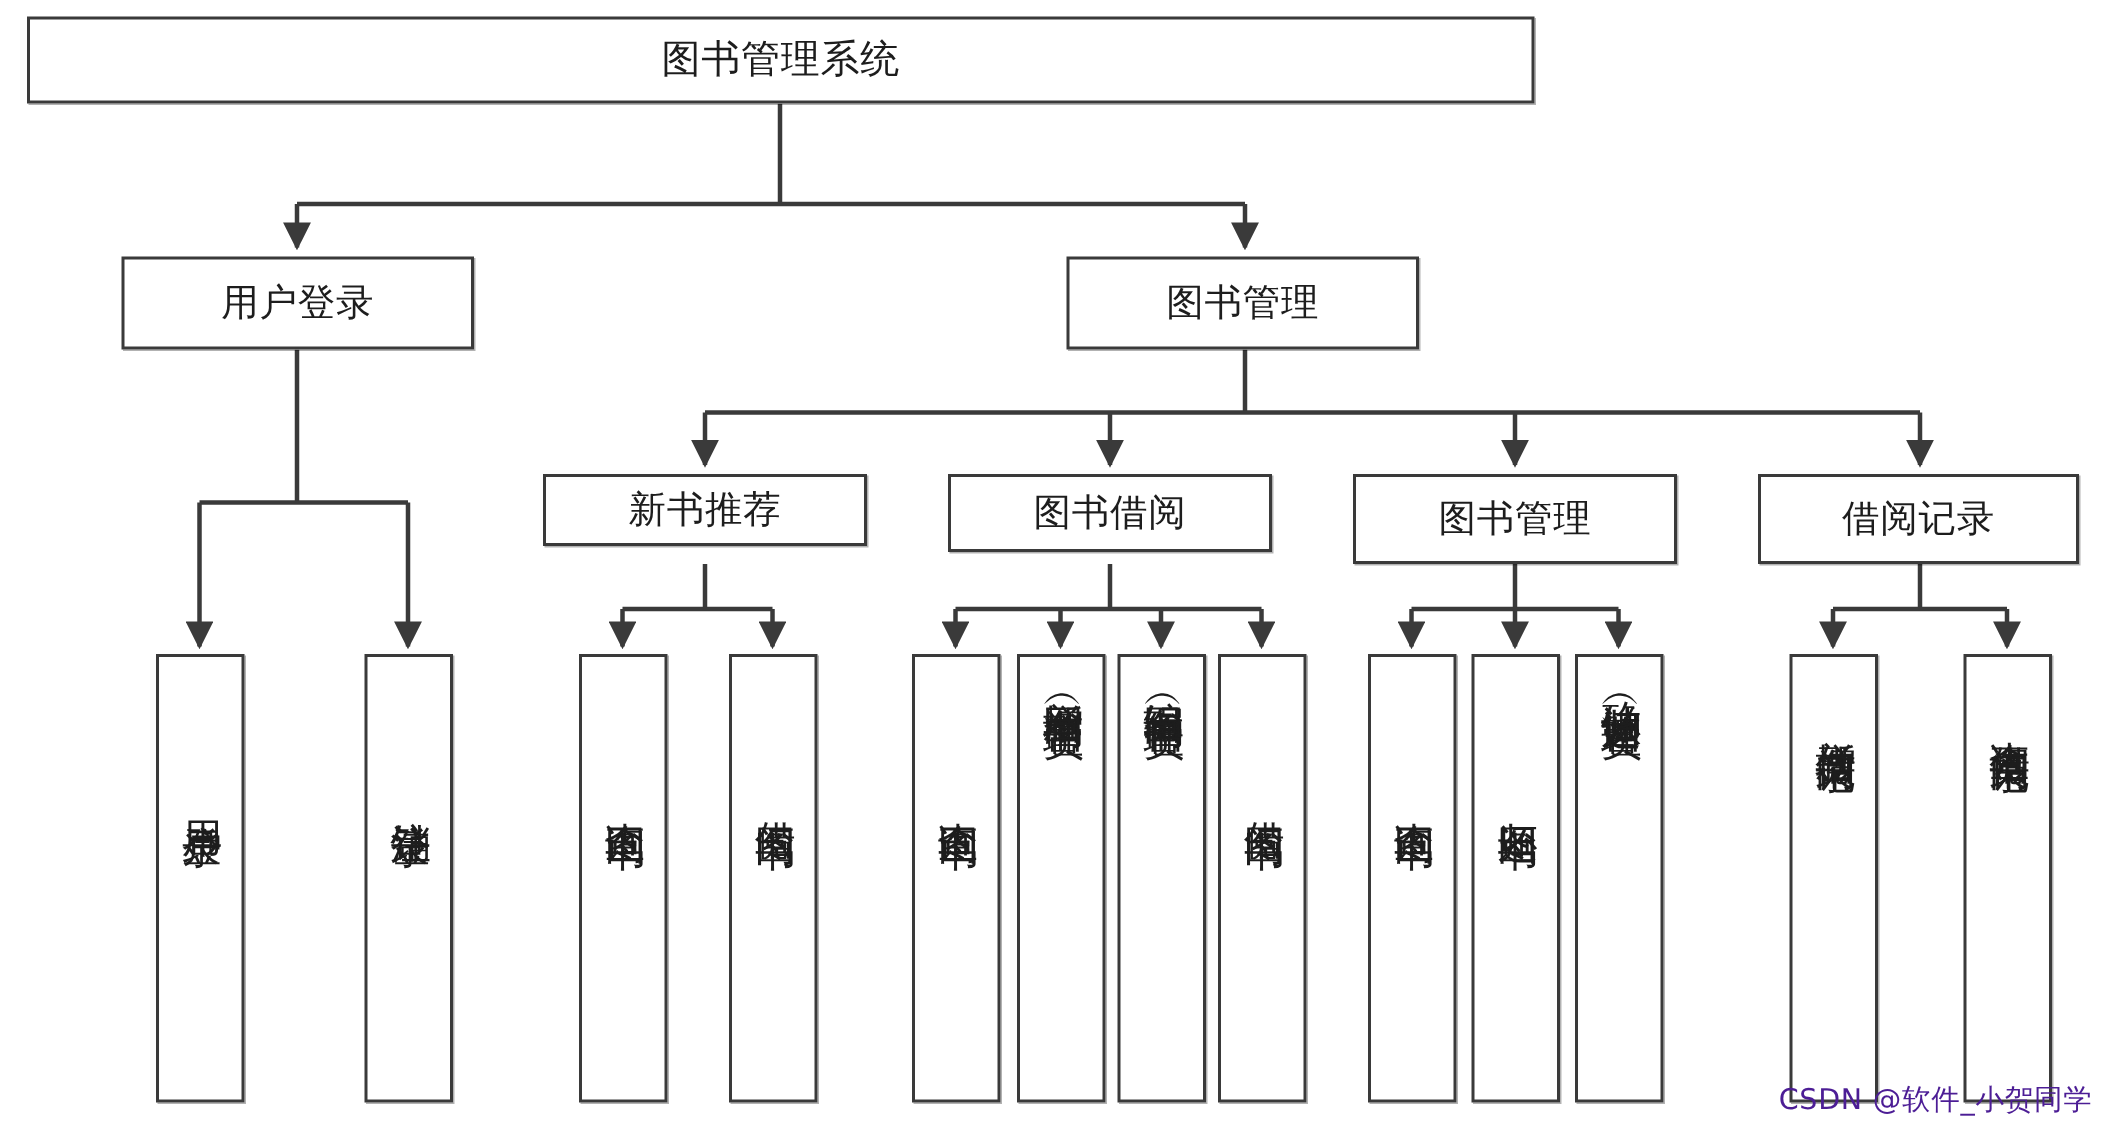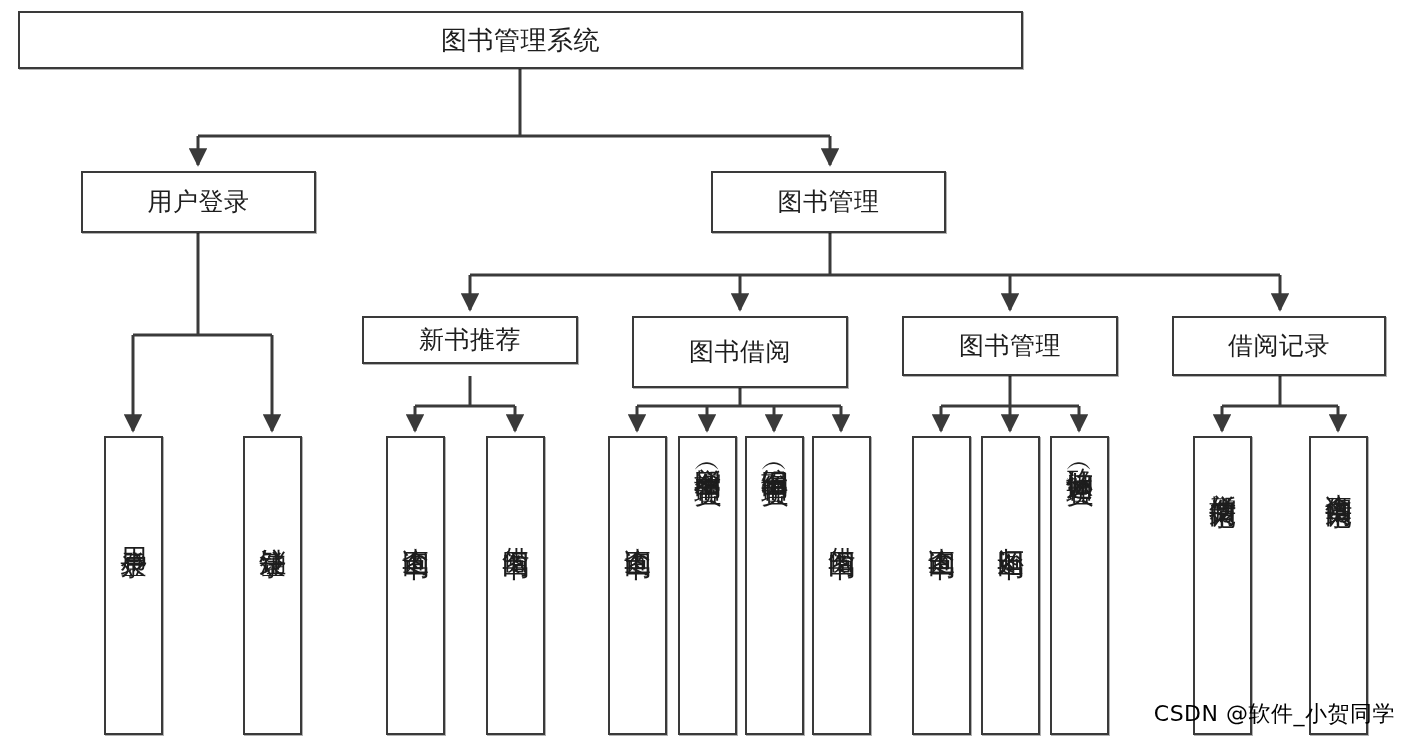"图书借阅" div.node { height: 72px -> 52px }
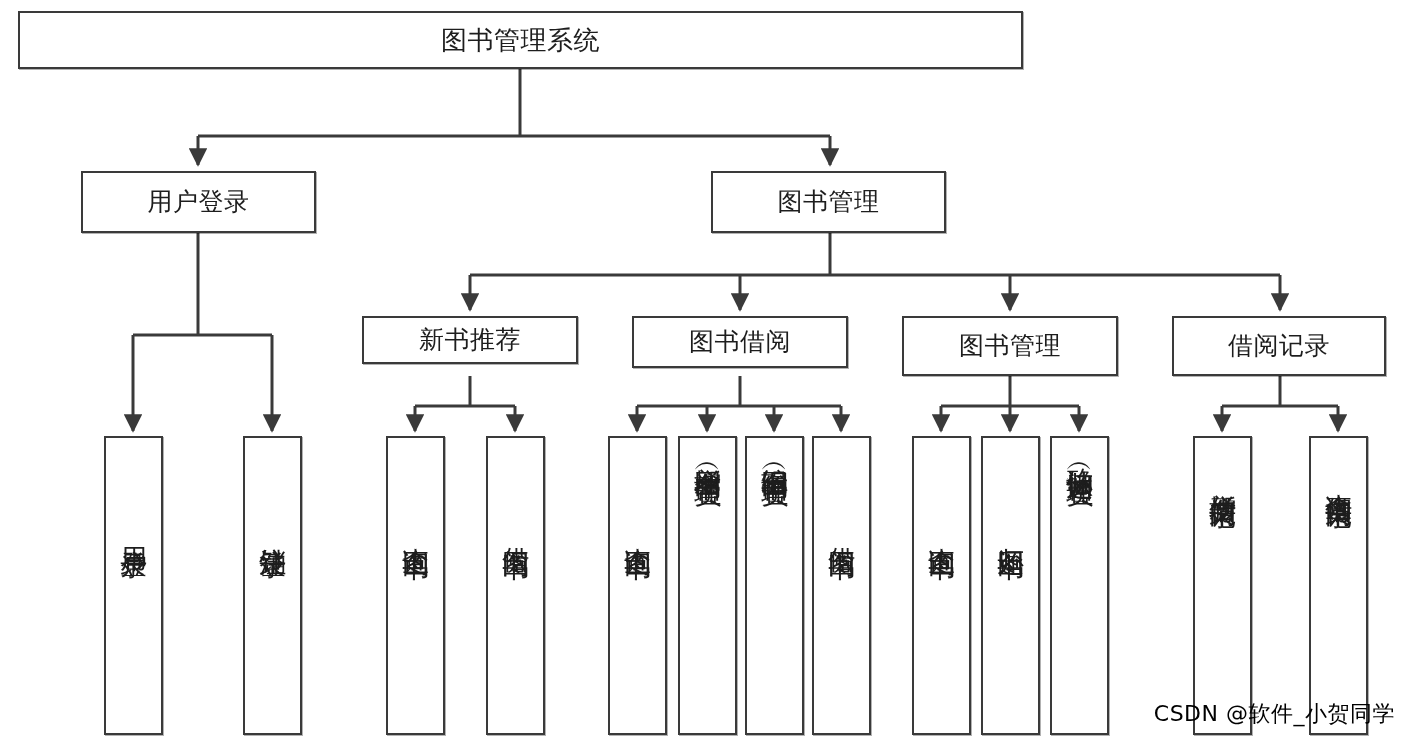"CSDN @软件_小贺同学" .watermark { bottom: 18px -> 1px; color: #000000 -> #4c1d95; font-size: 22px -> 19px }
